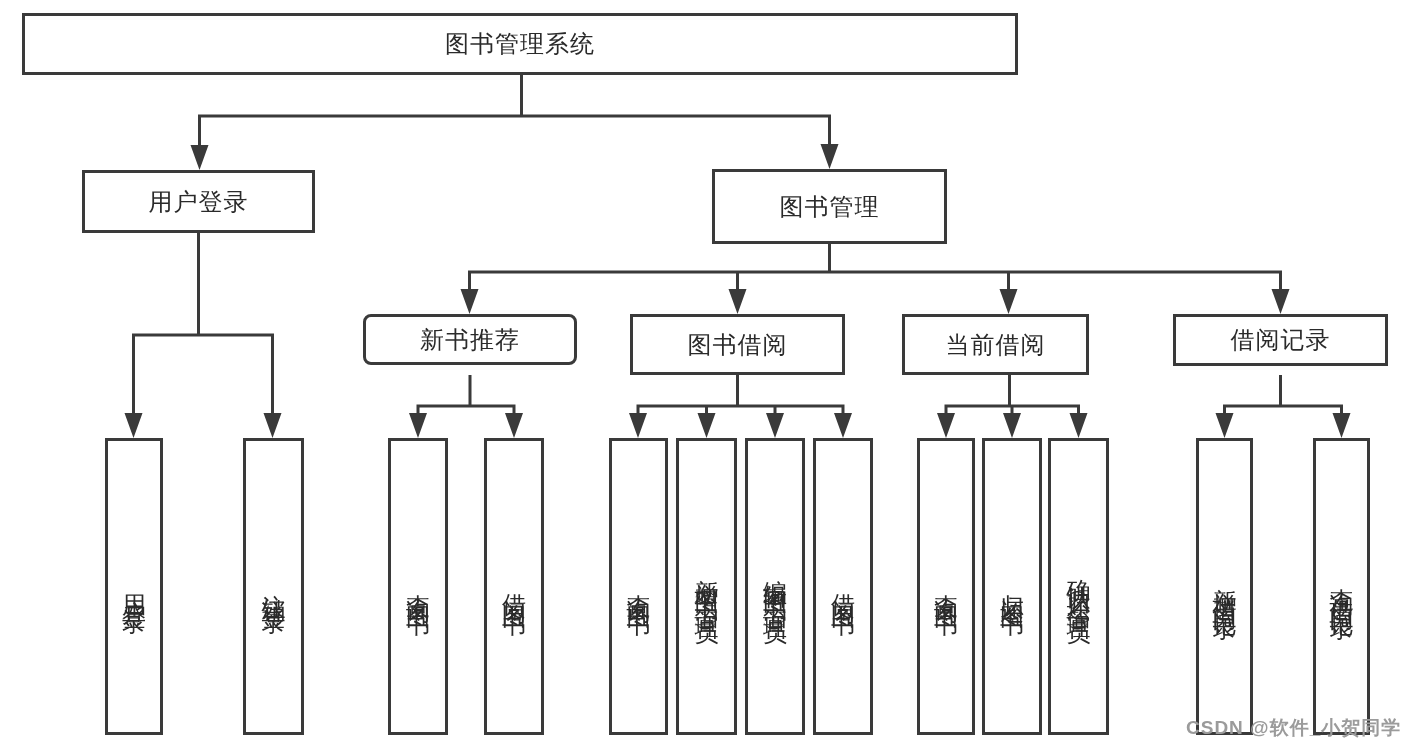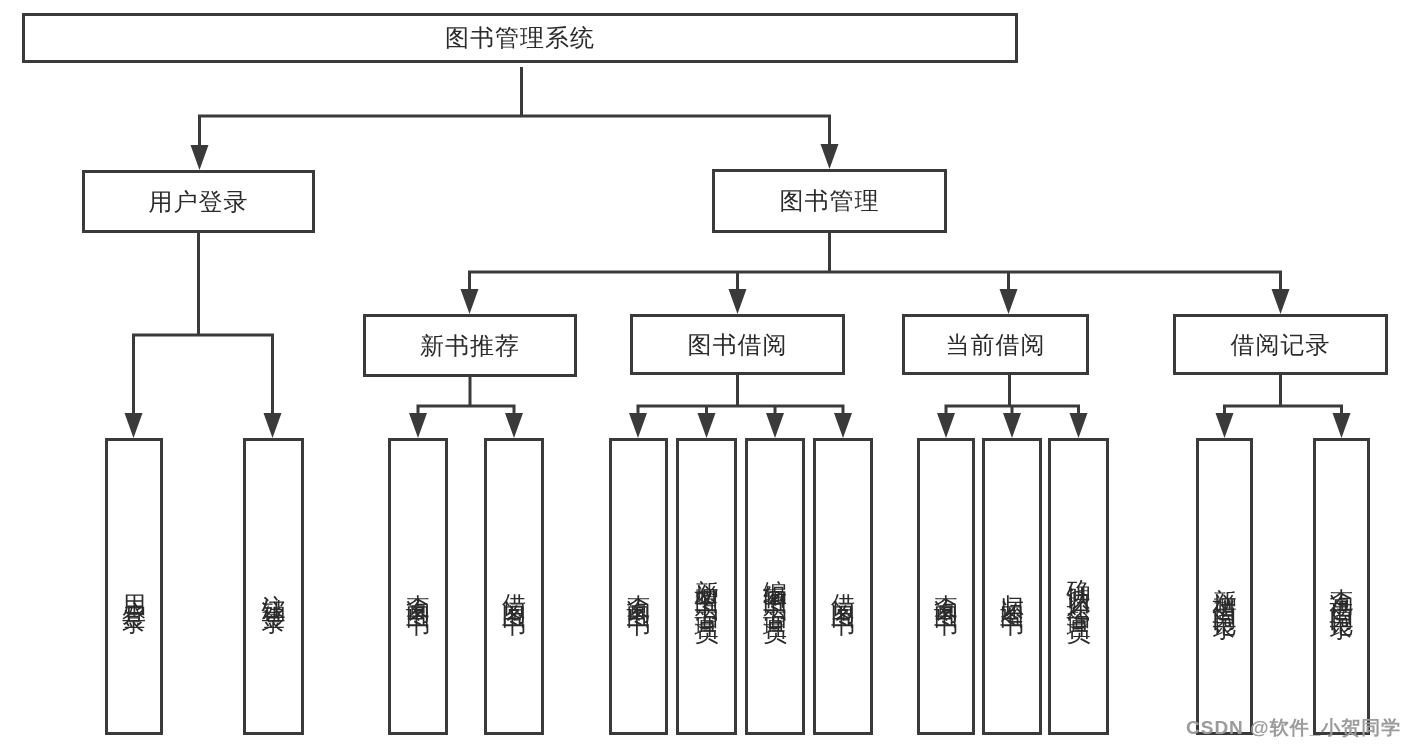"图书管理系统" div.node { height: 50px -> 62px }
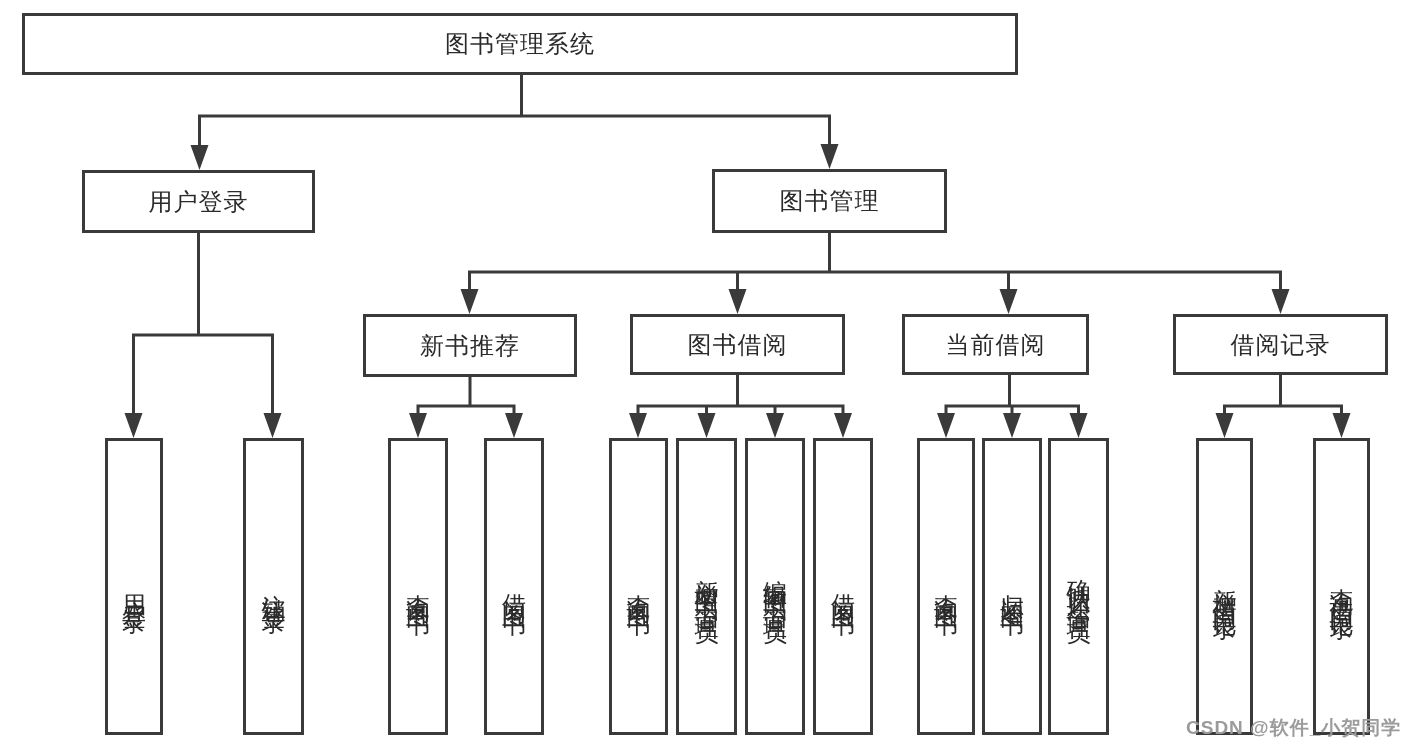"图书管理" div.node { height: 64px -> 75px }
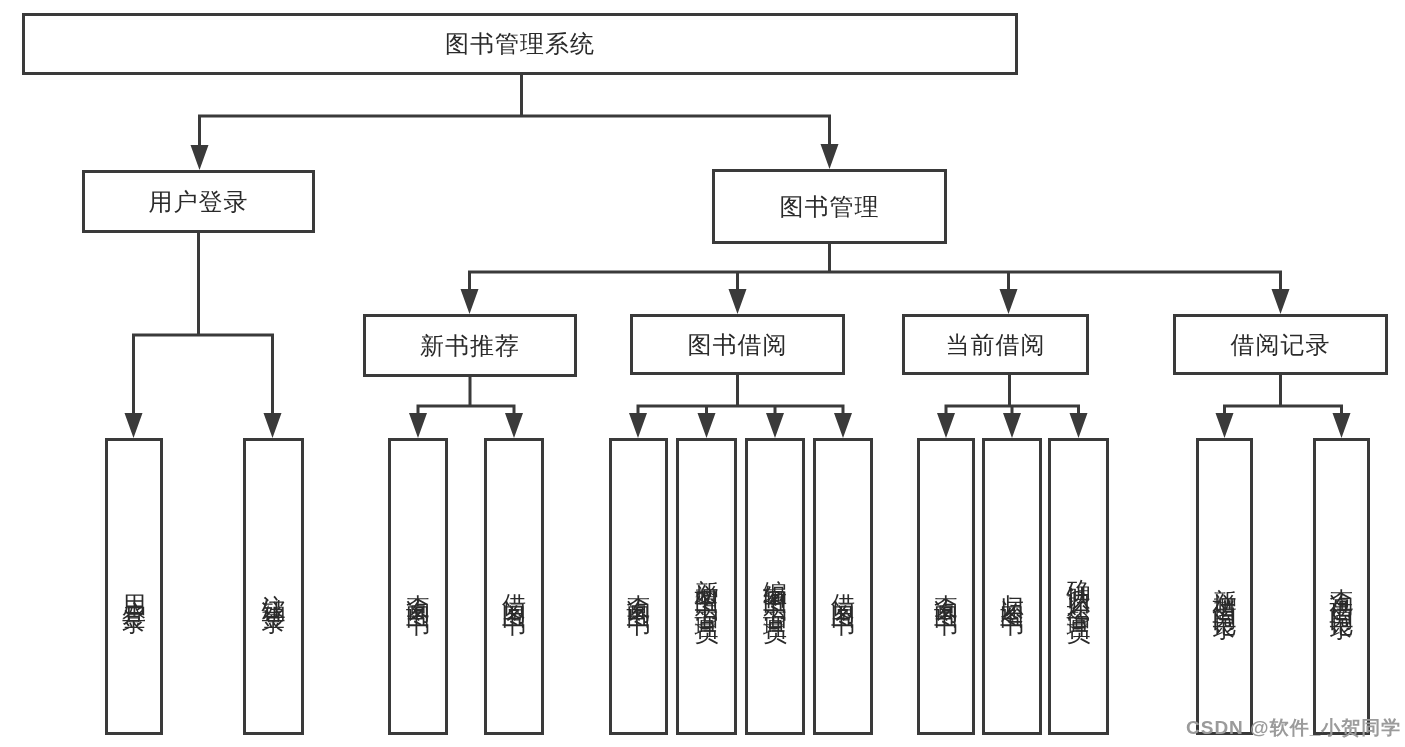"新书推荐" div.node { border-radius: none -> 8px; height: 63px -> 51px }
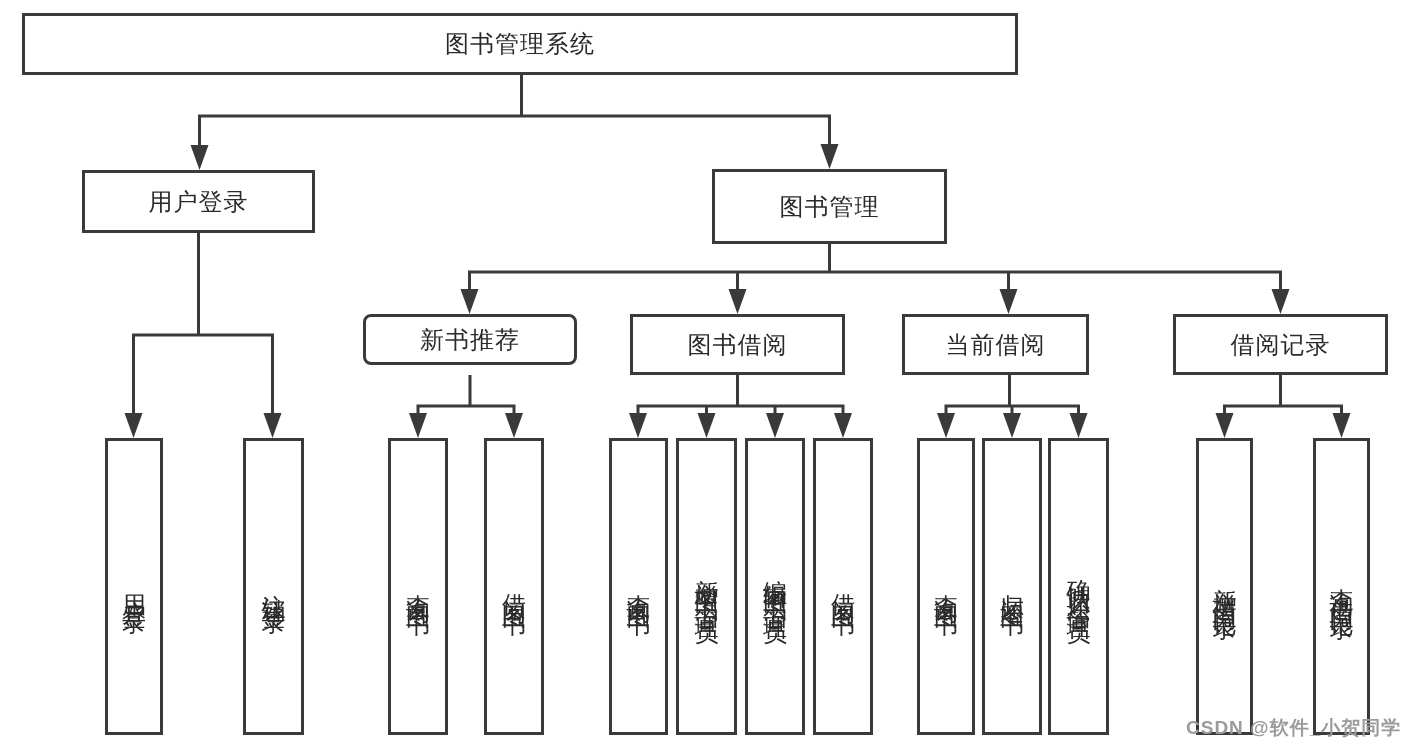"借阅记录" div.node { height: 61px -> 52px }
